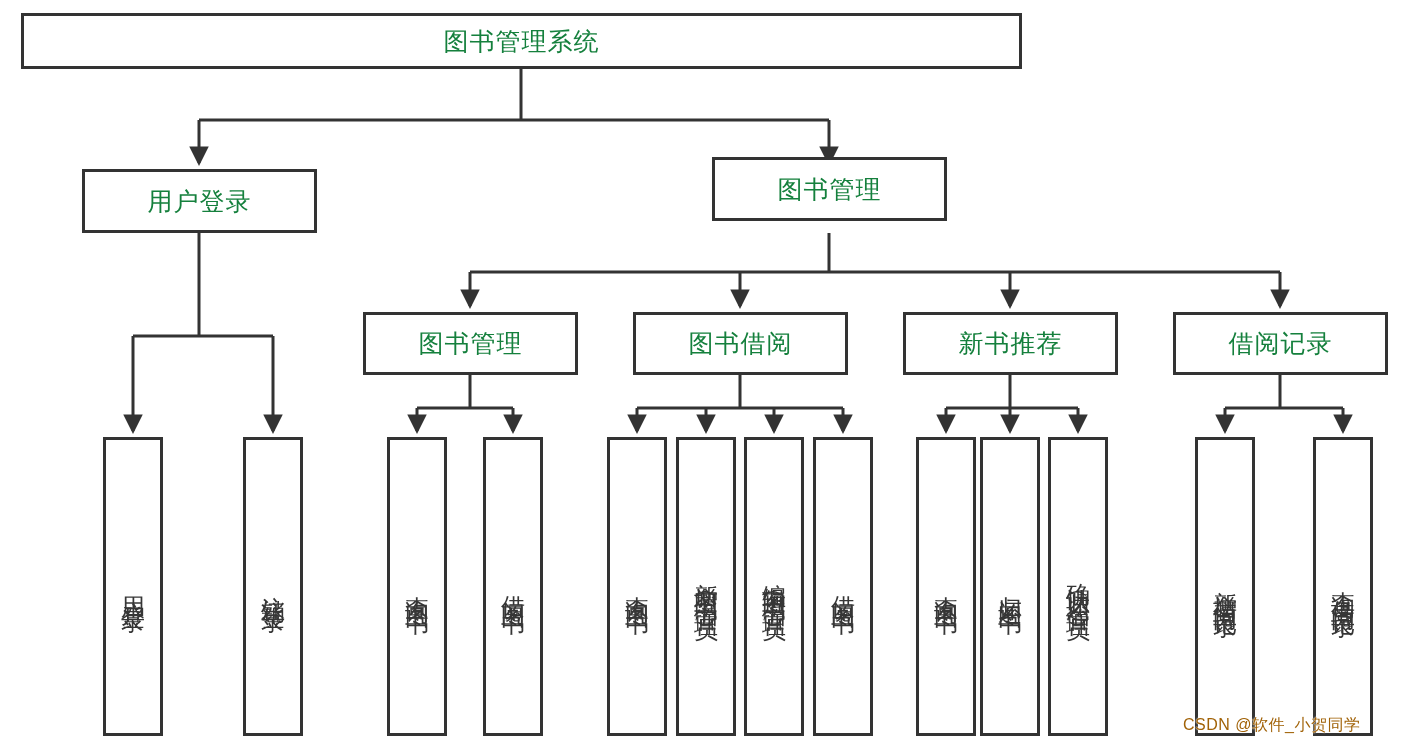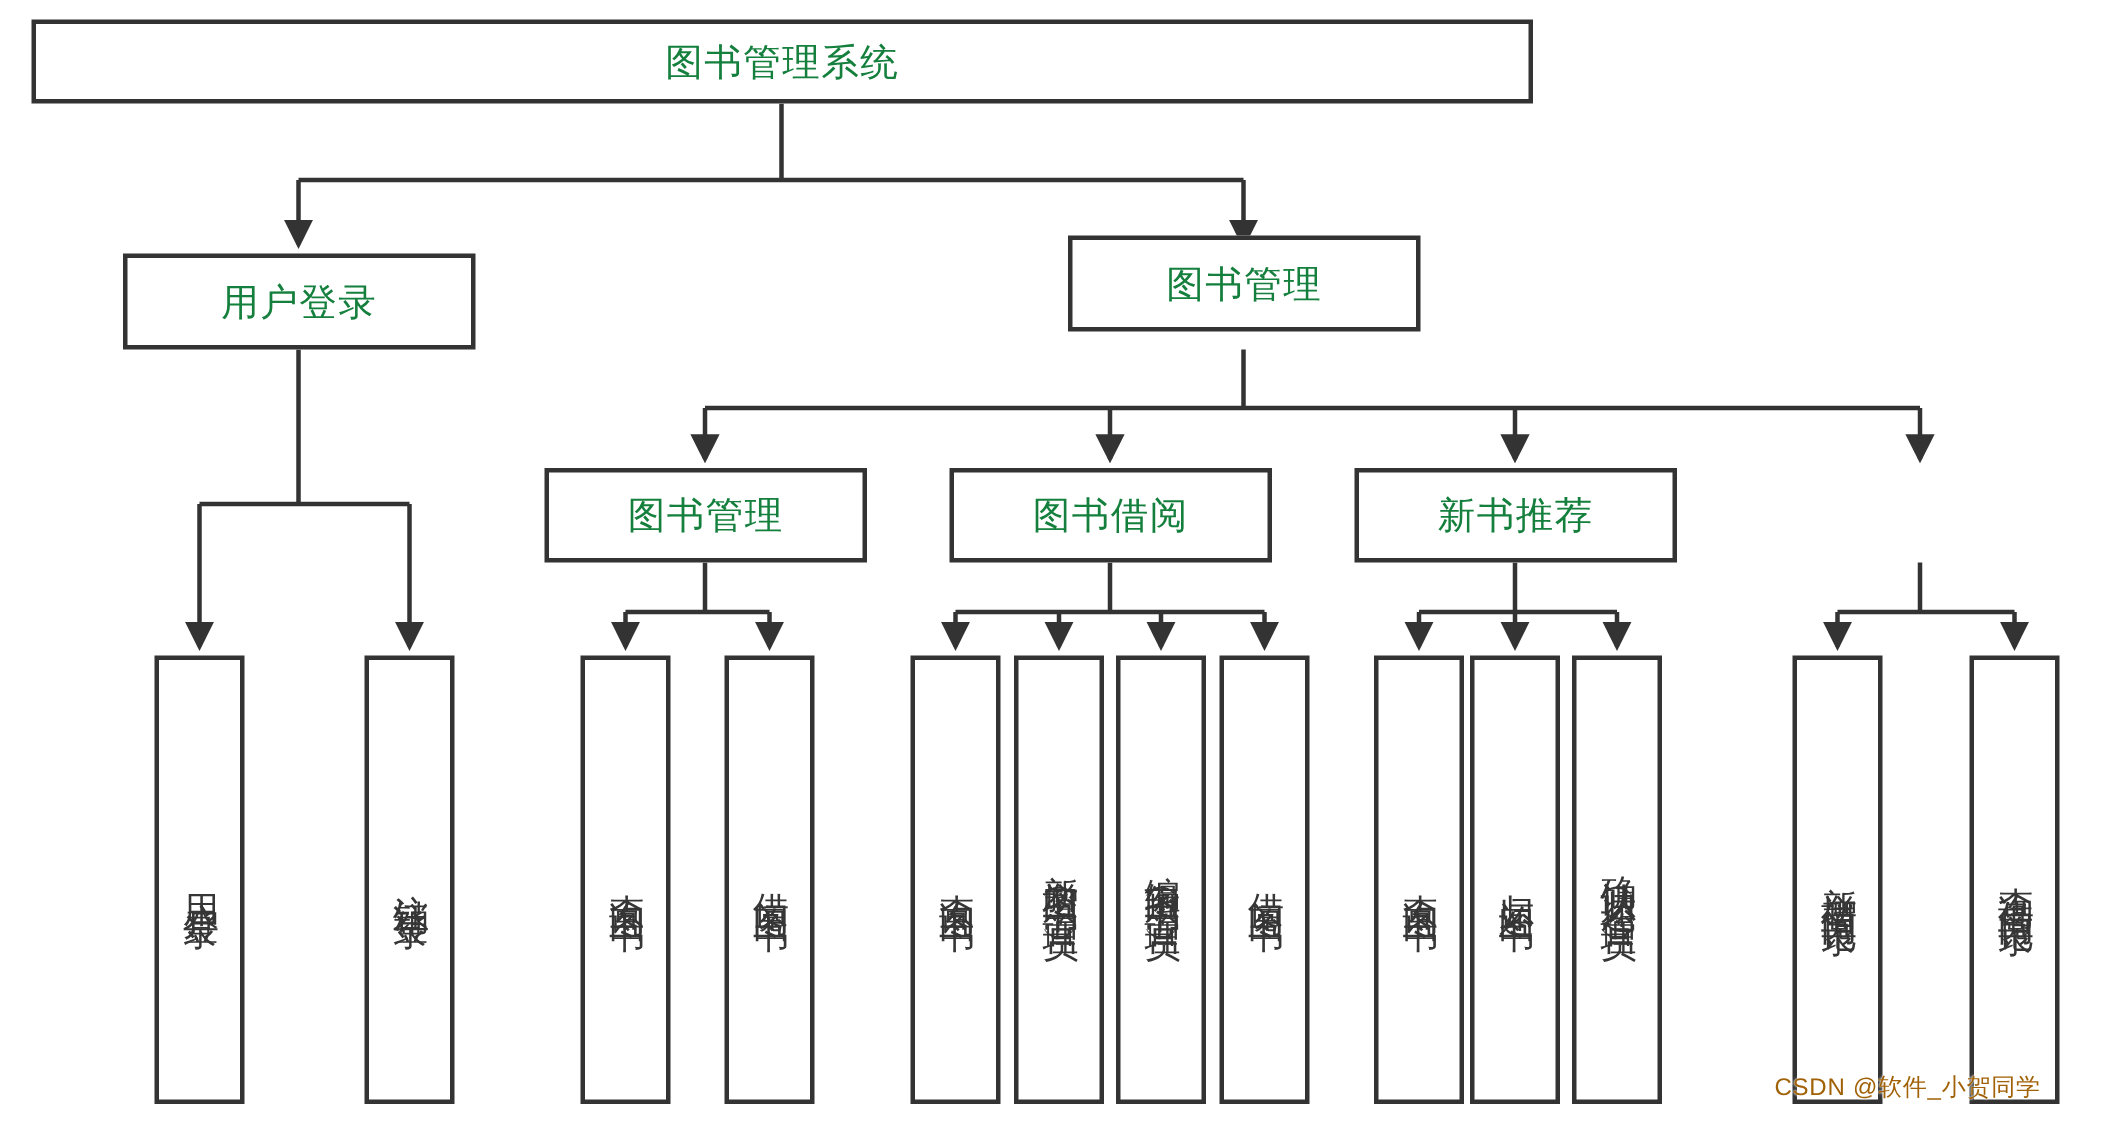"借阅记录" div.box { html: none -> <div> <span>借阅记录</span> </div> }
